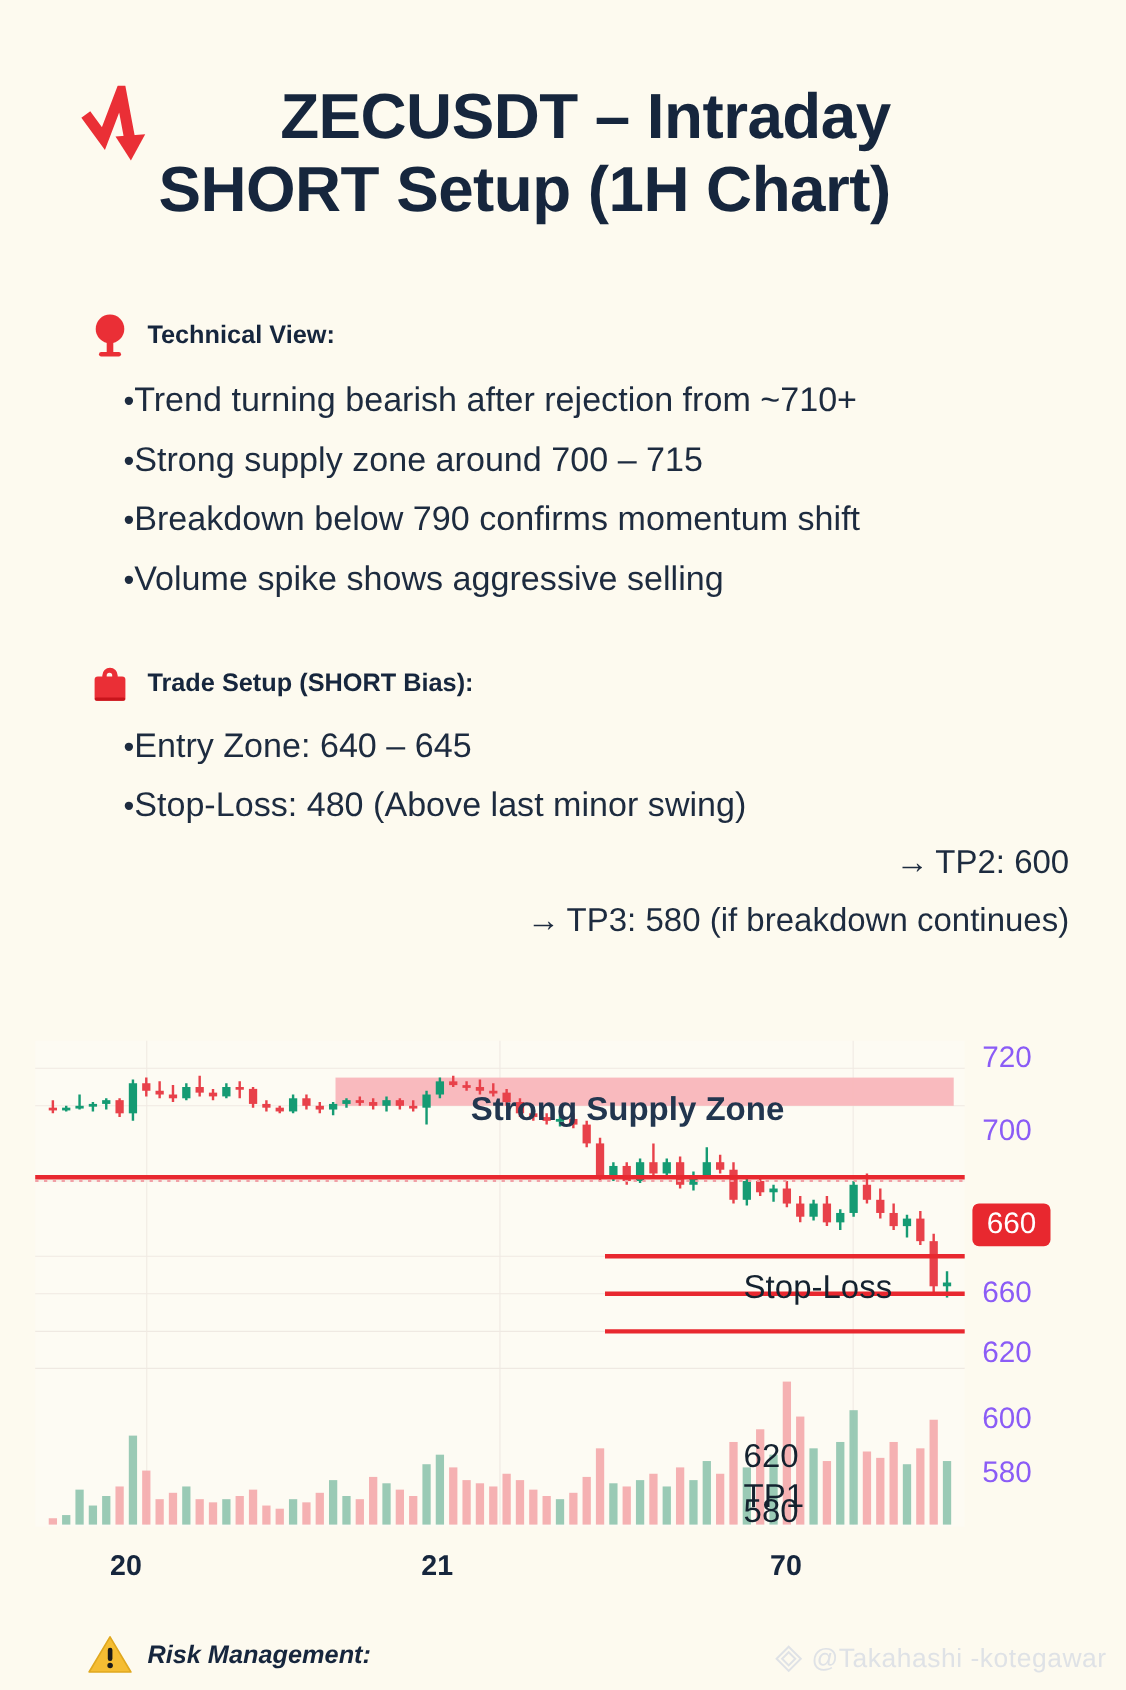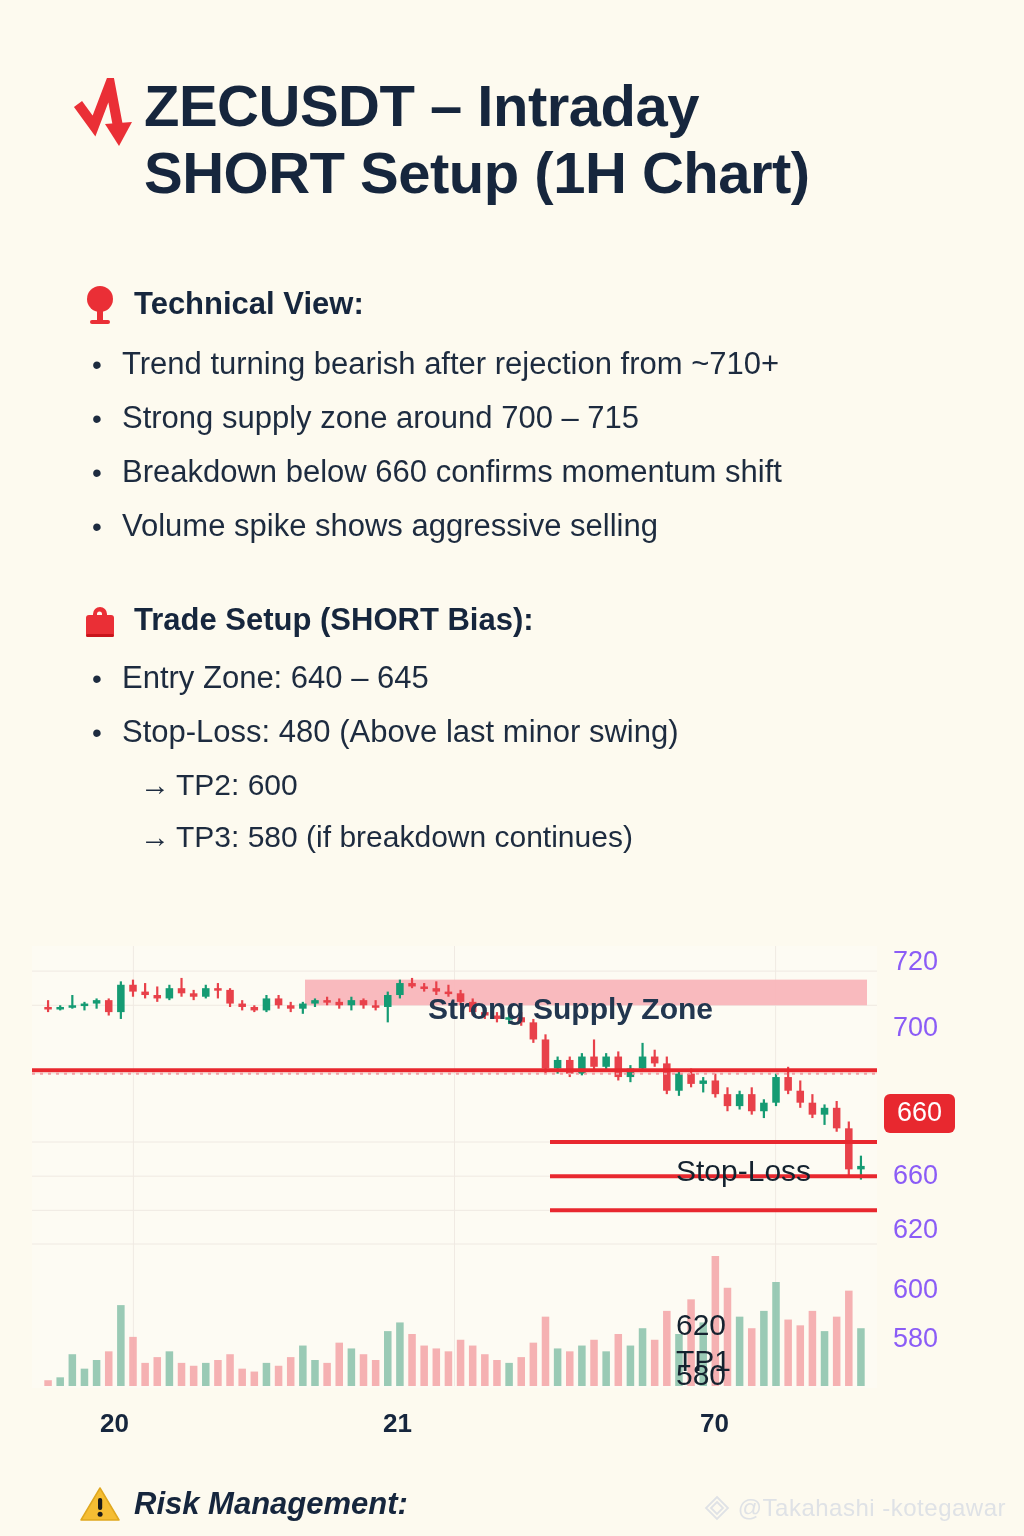"ZECUSDT – Intraday" .page { text-align: none -> right }
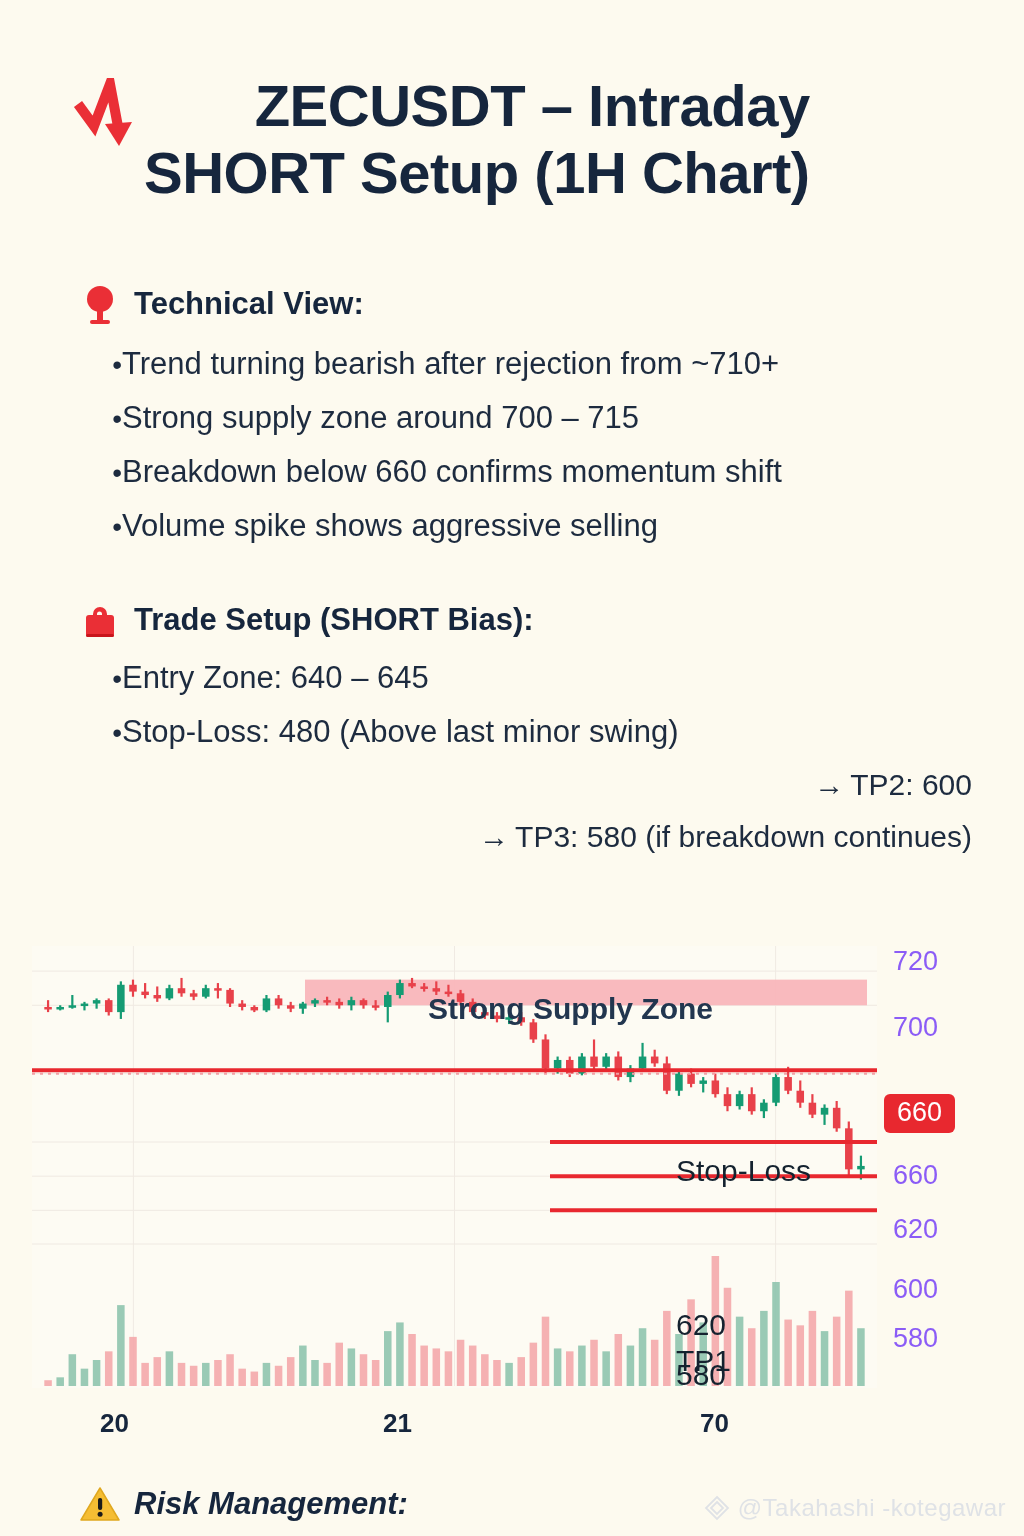"Technical View:" .sec-head { font-size: 31px -> 23px }
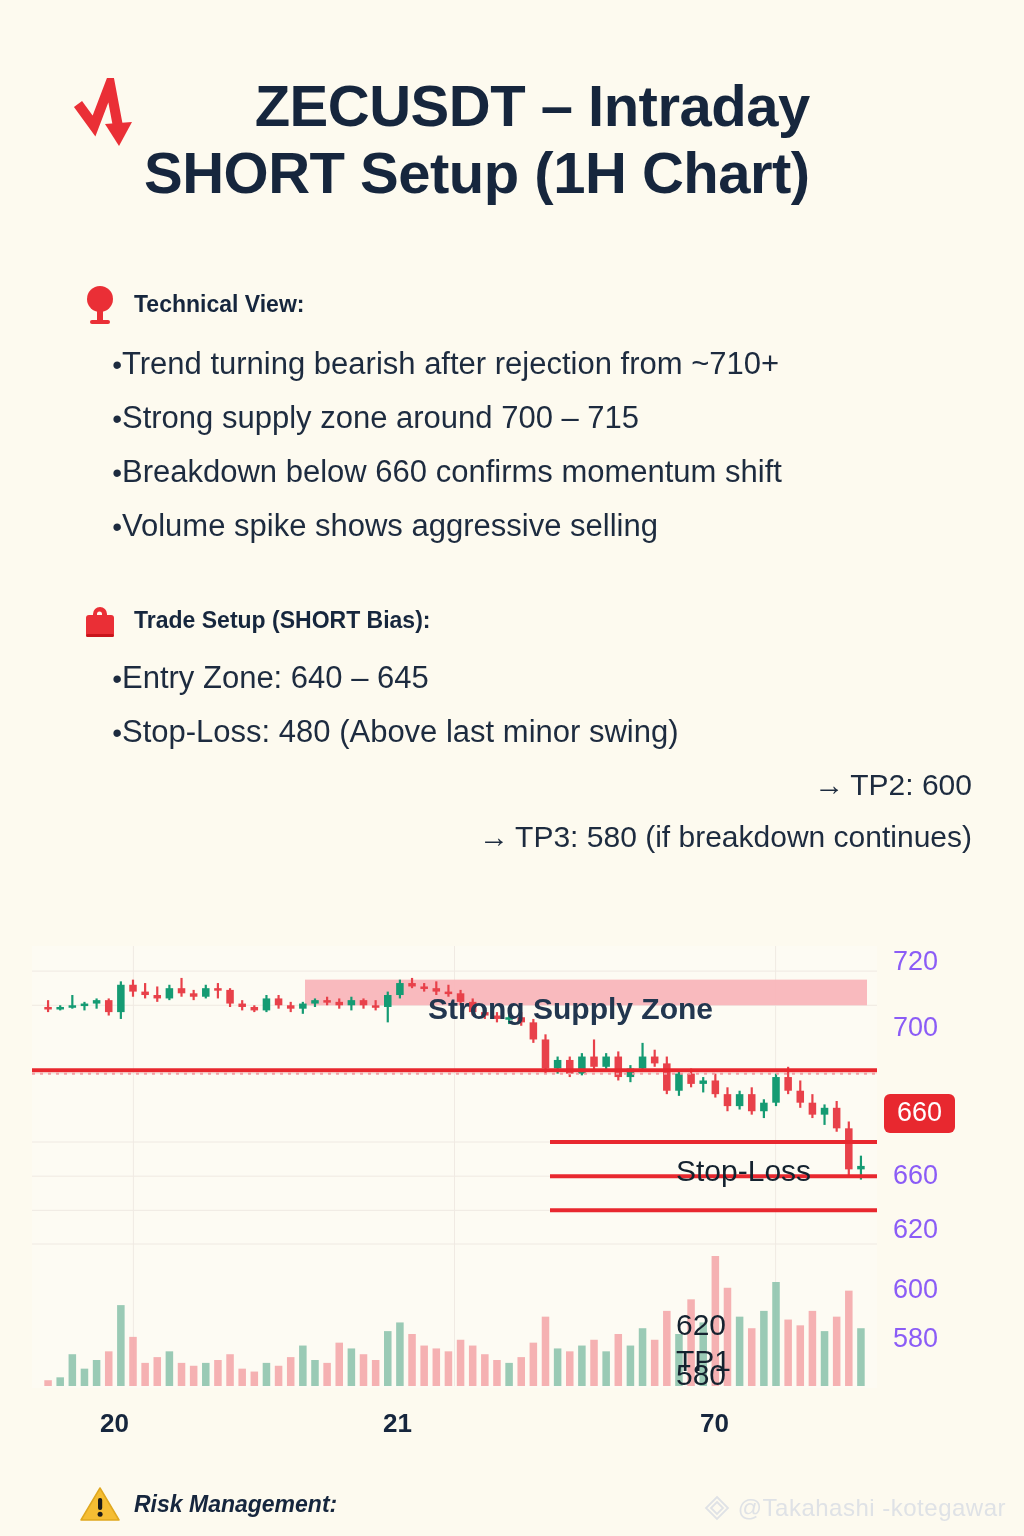"Breakdown below 660 confirms momentum" span { text: 660 -> 790 }
